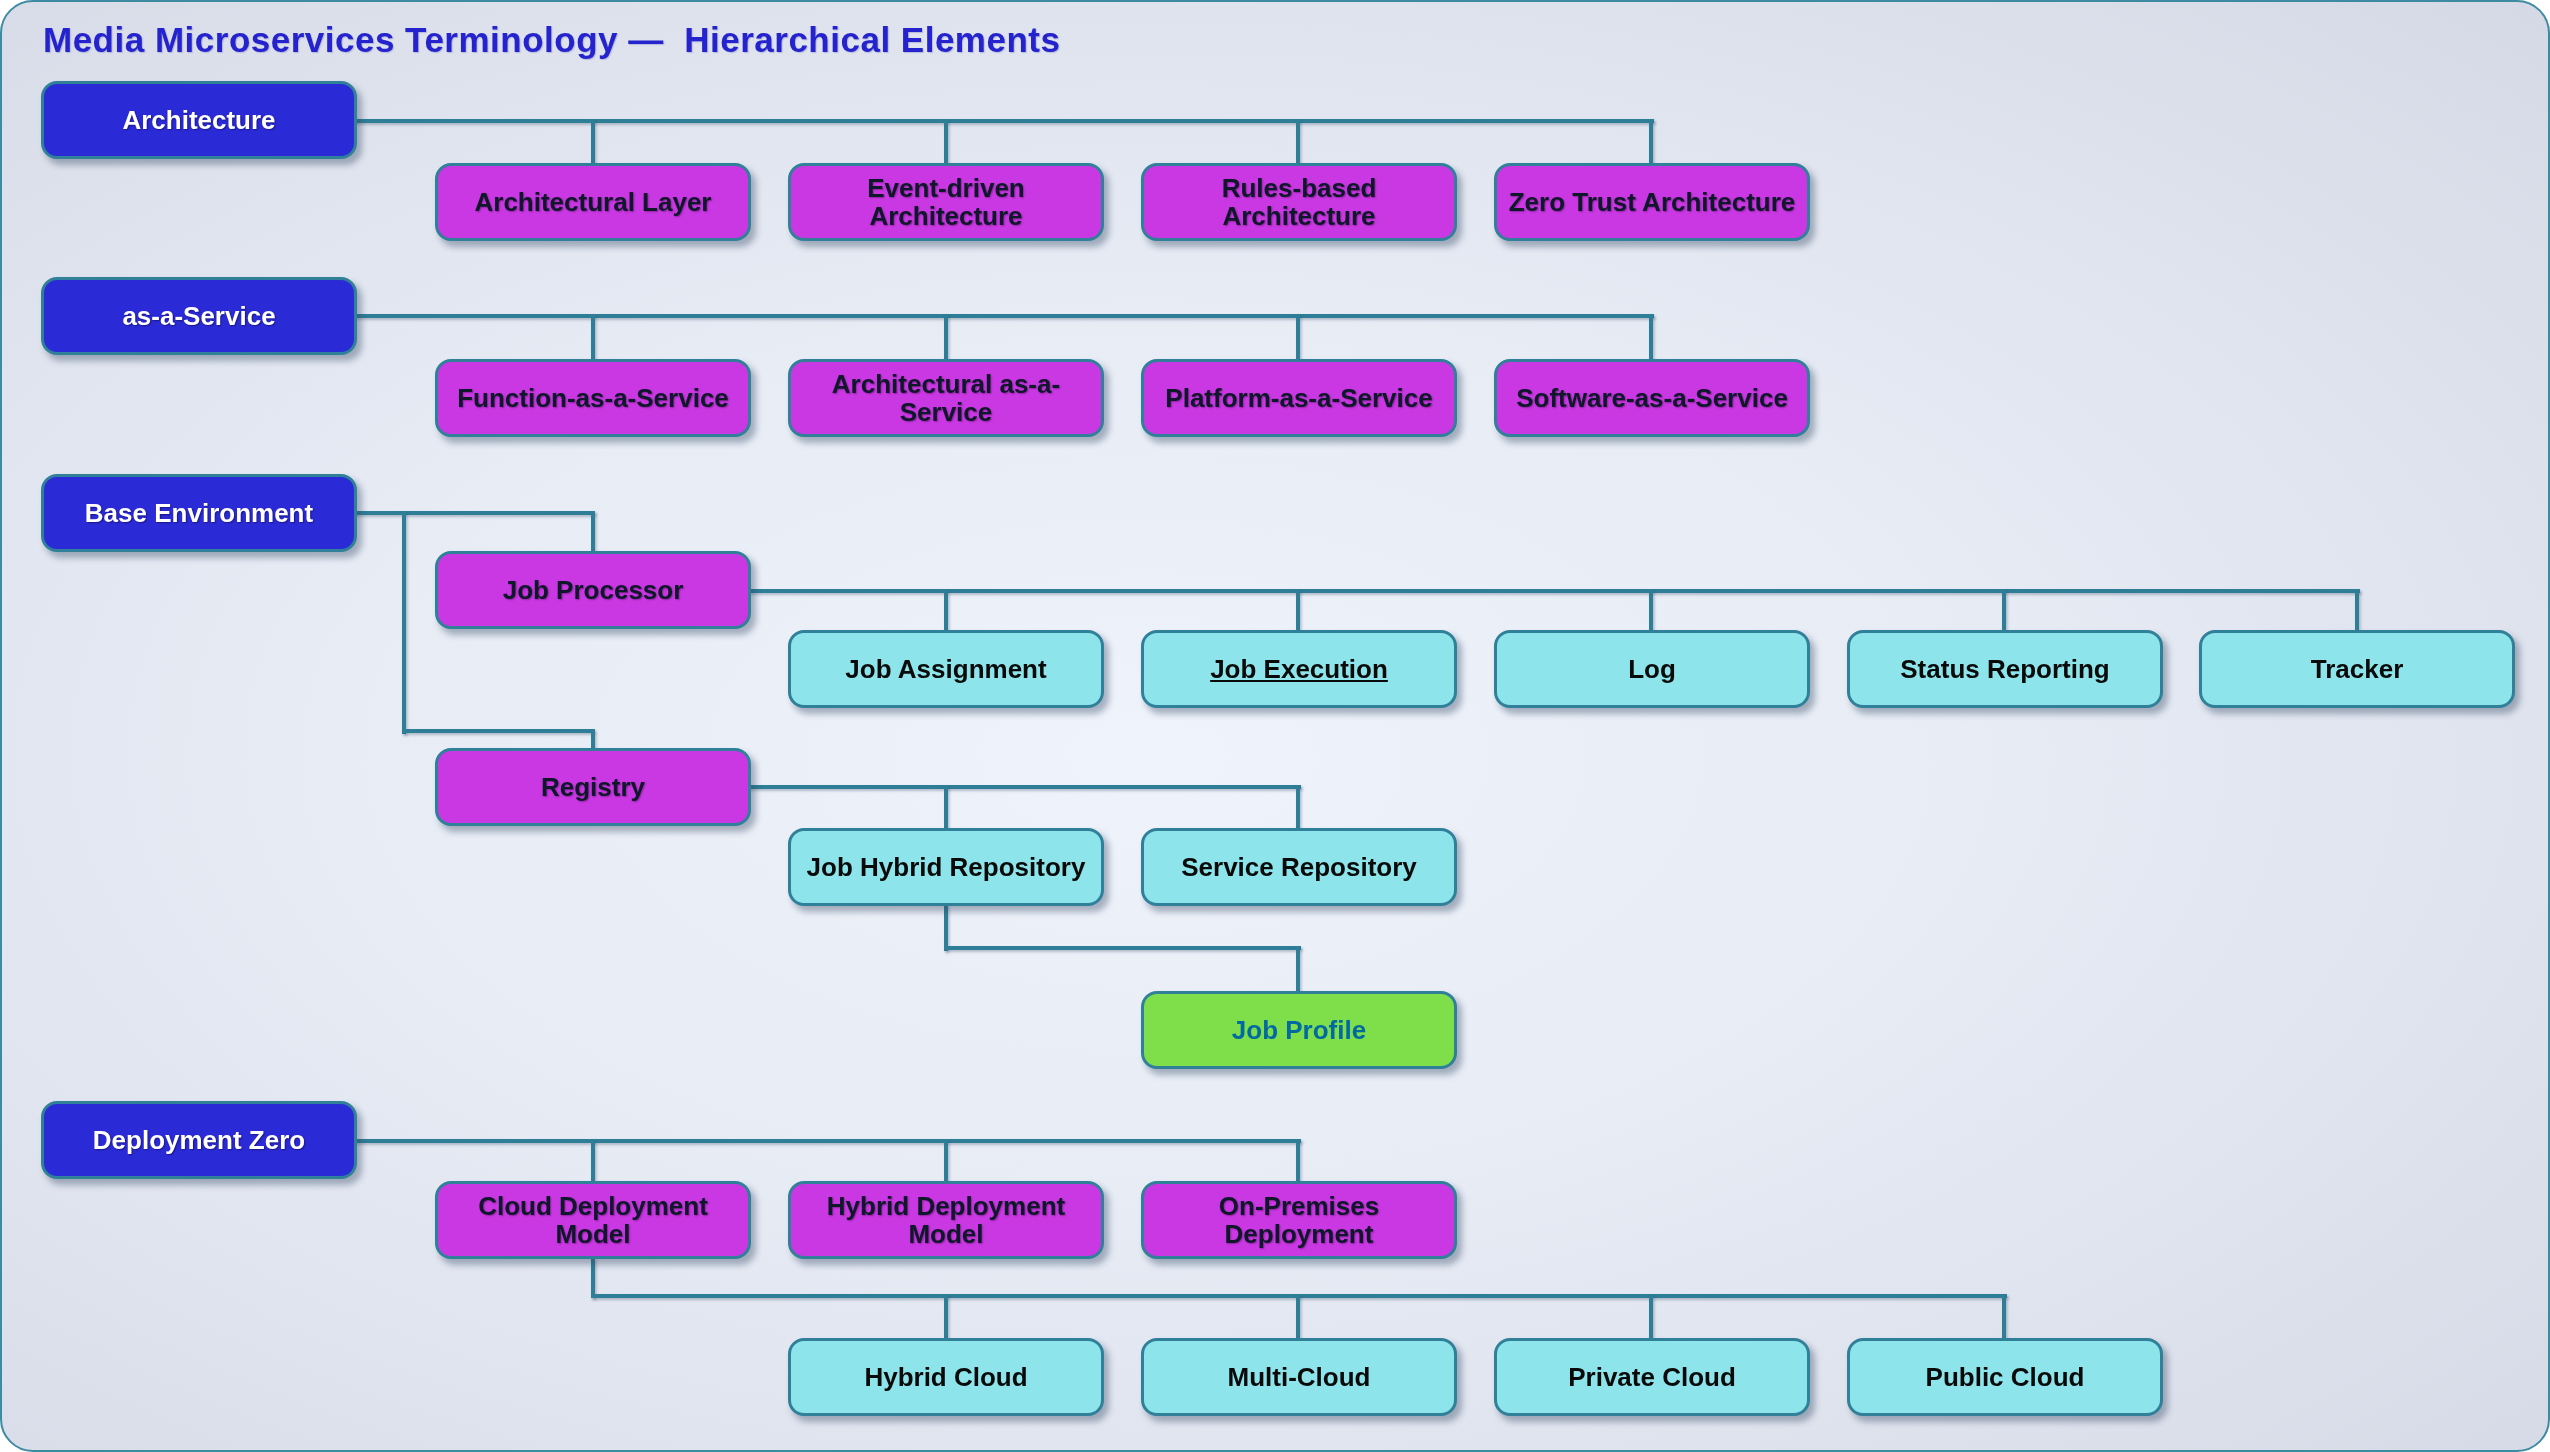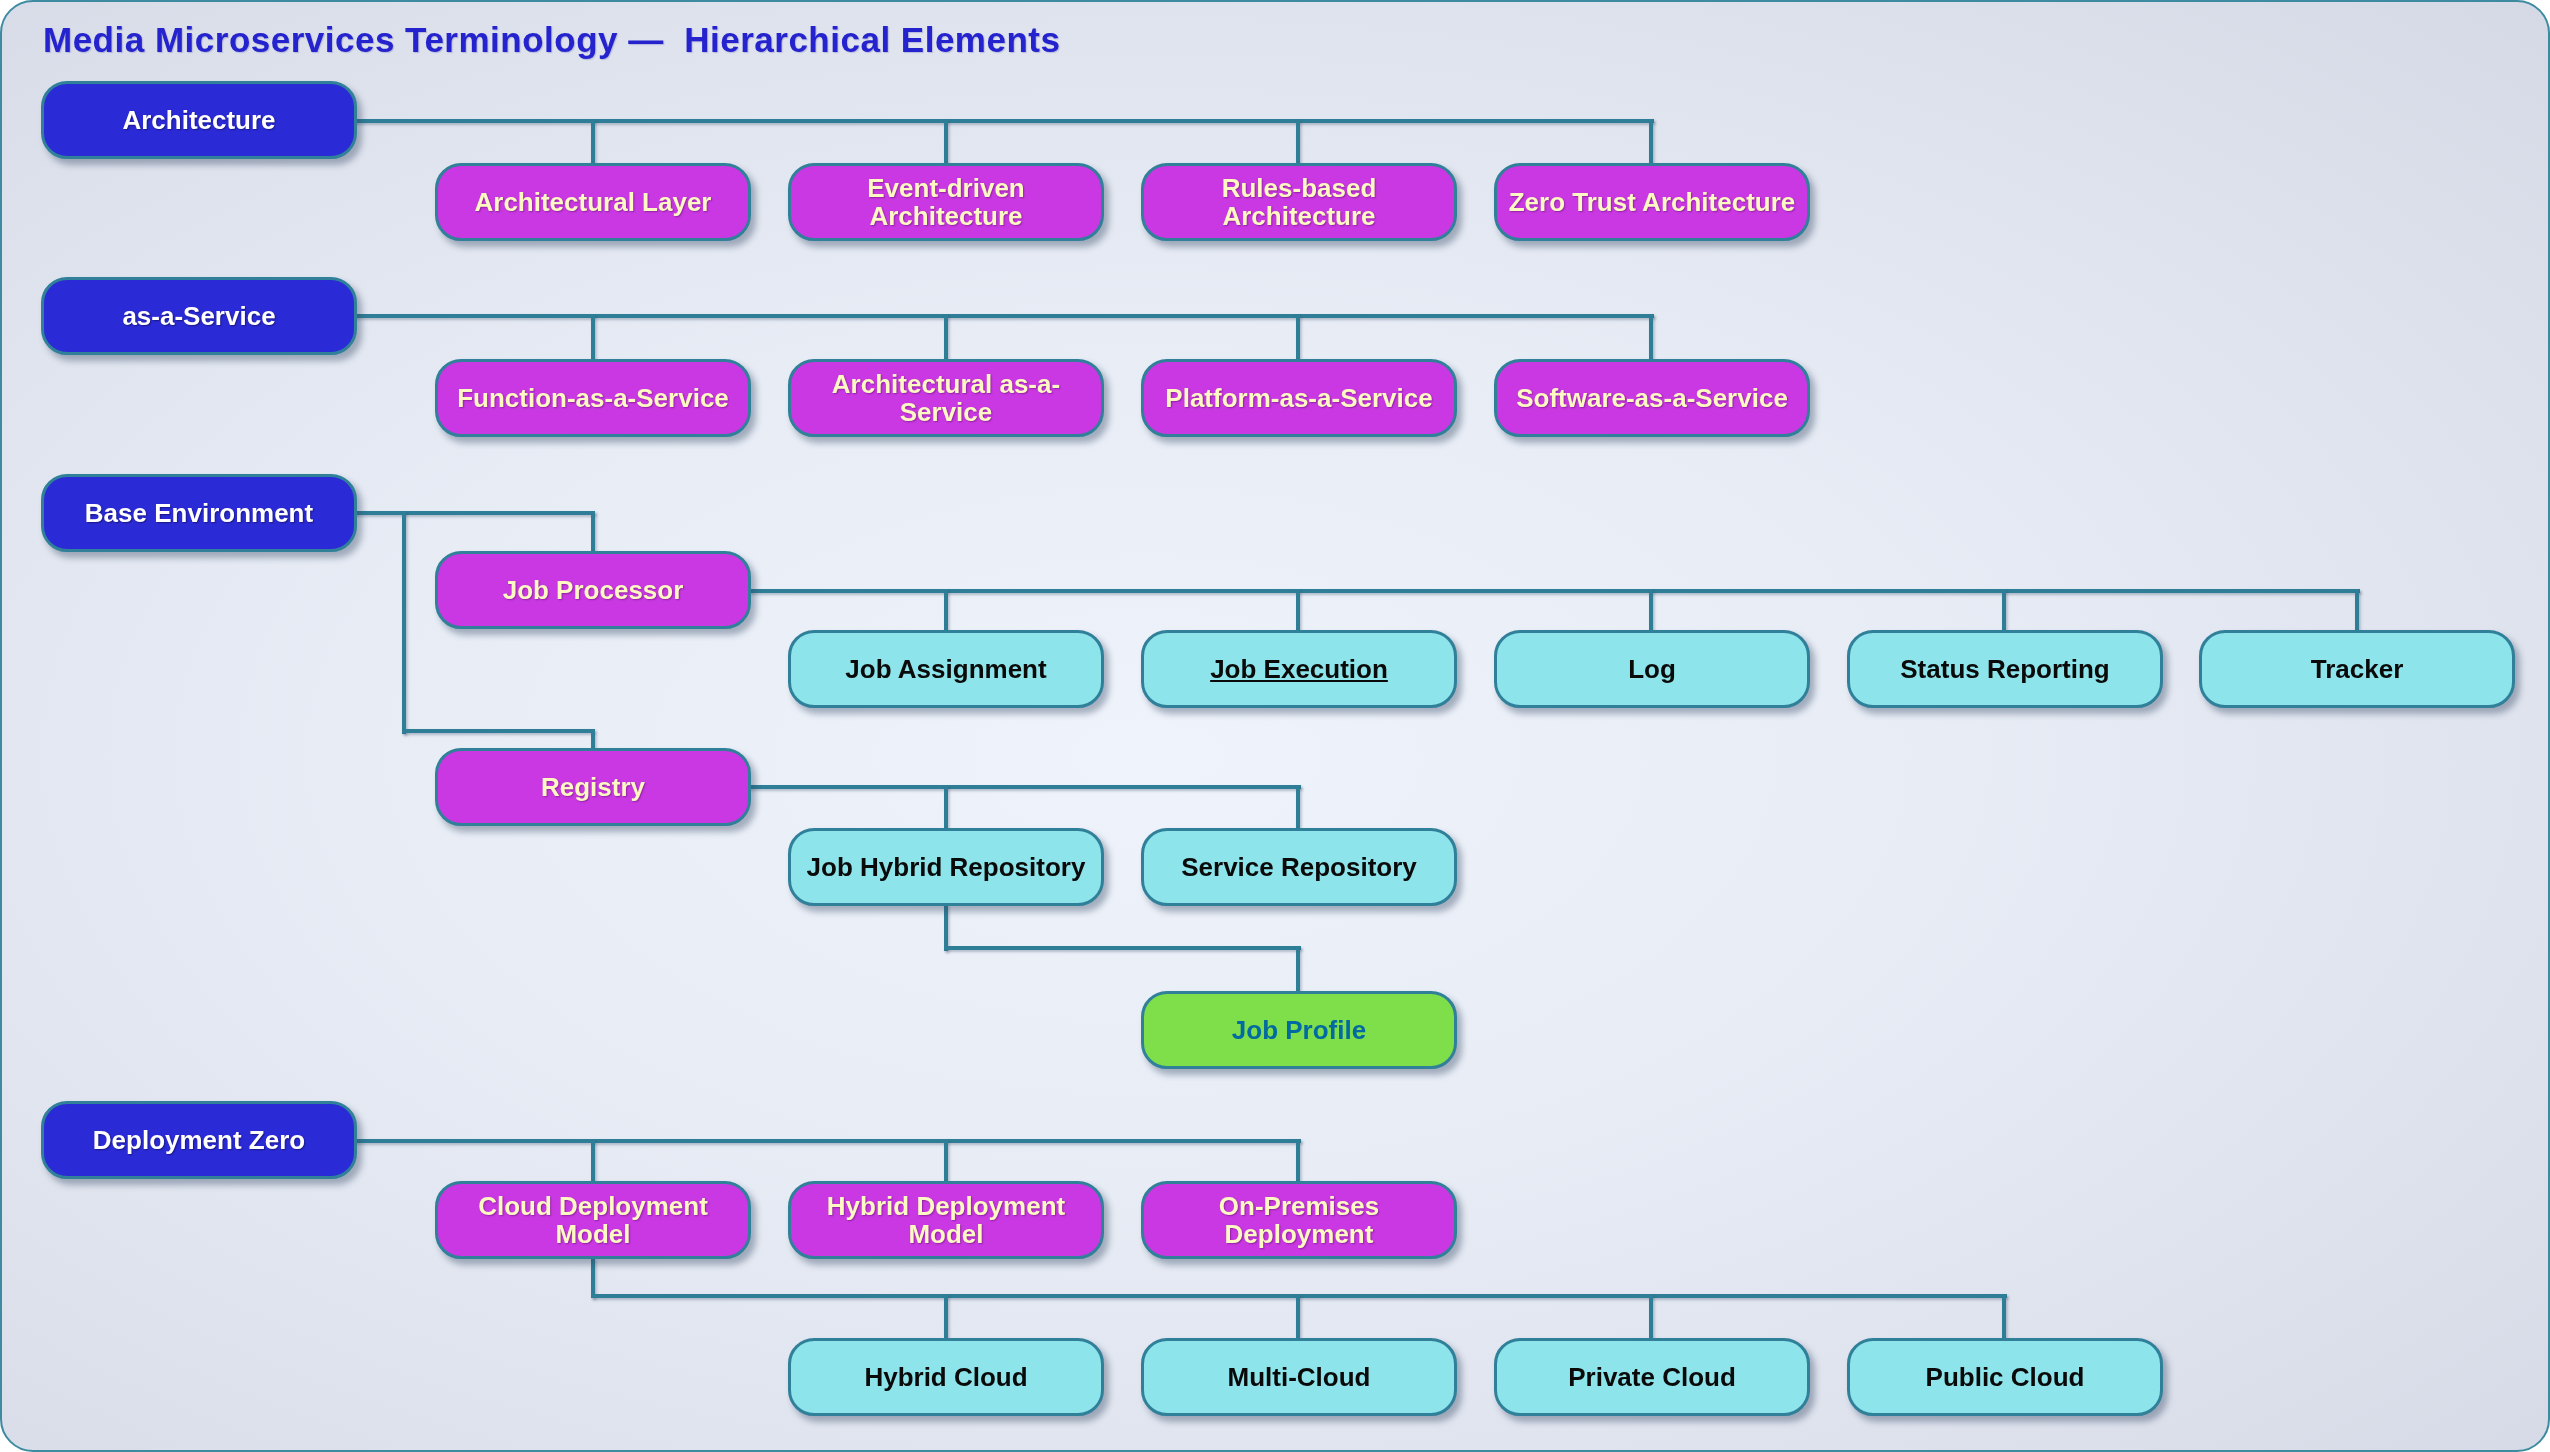"Architecture" .node { border-radius: 26px -> 16px }
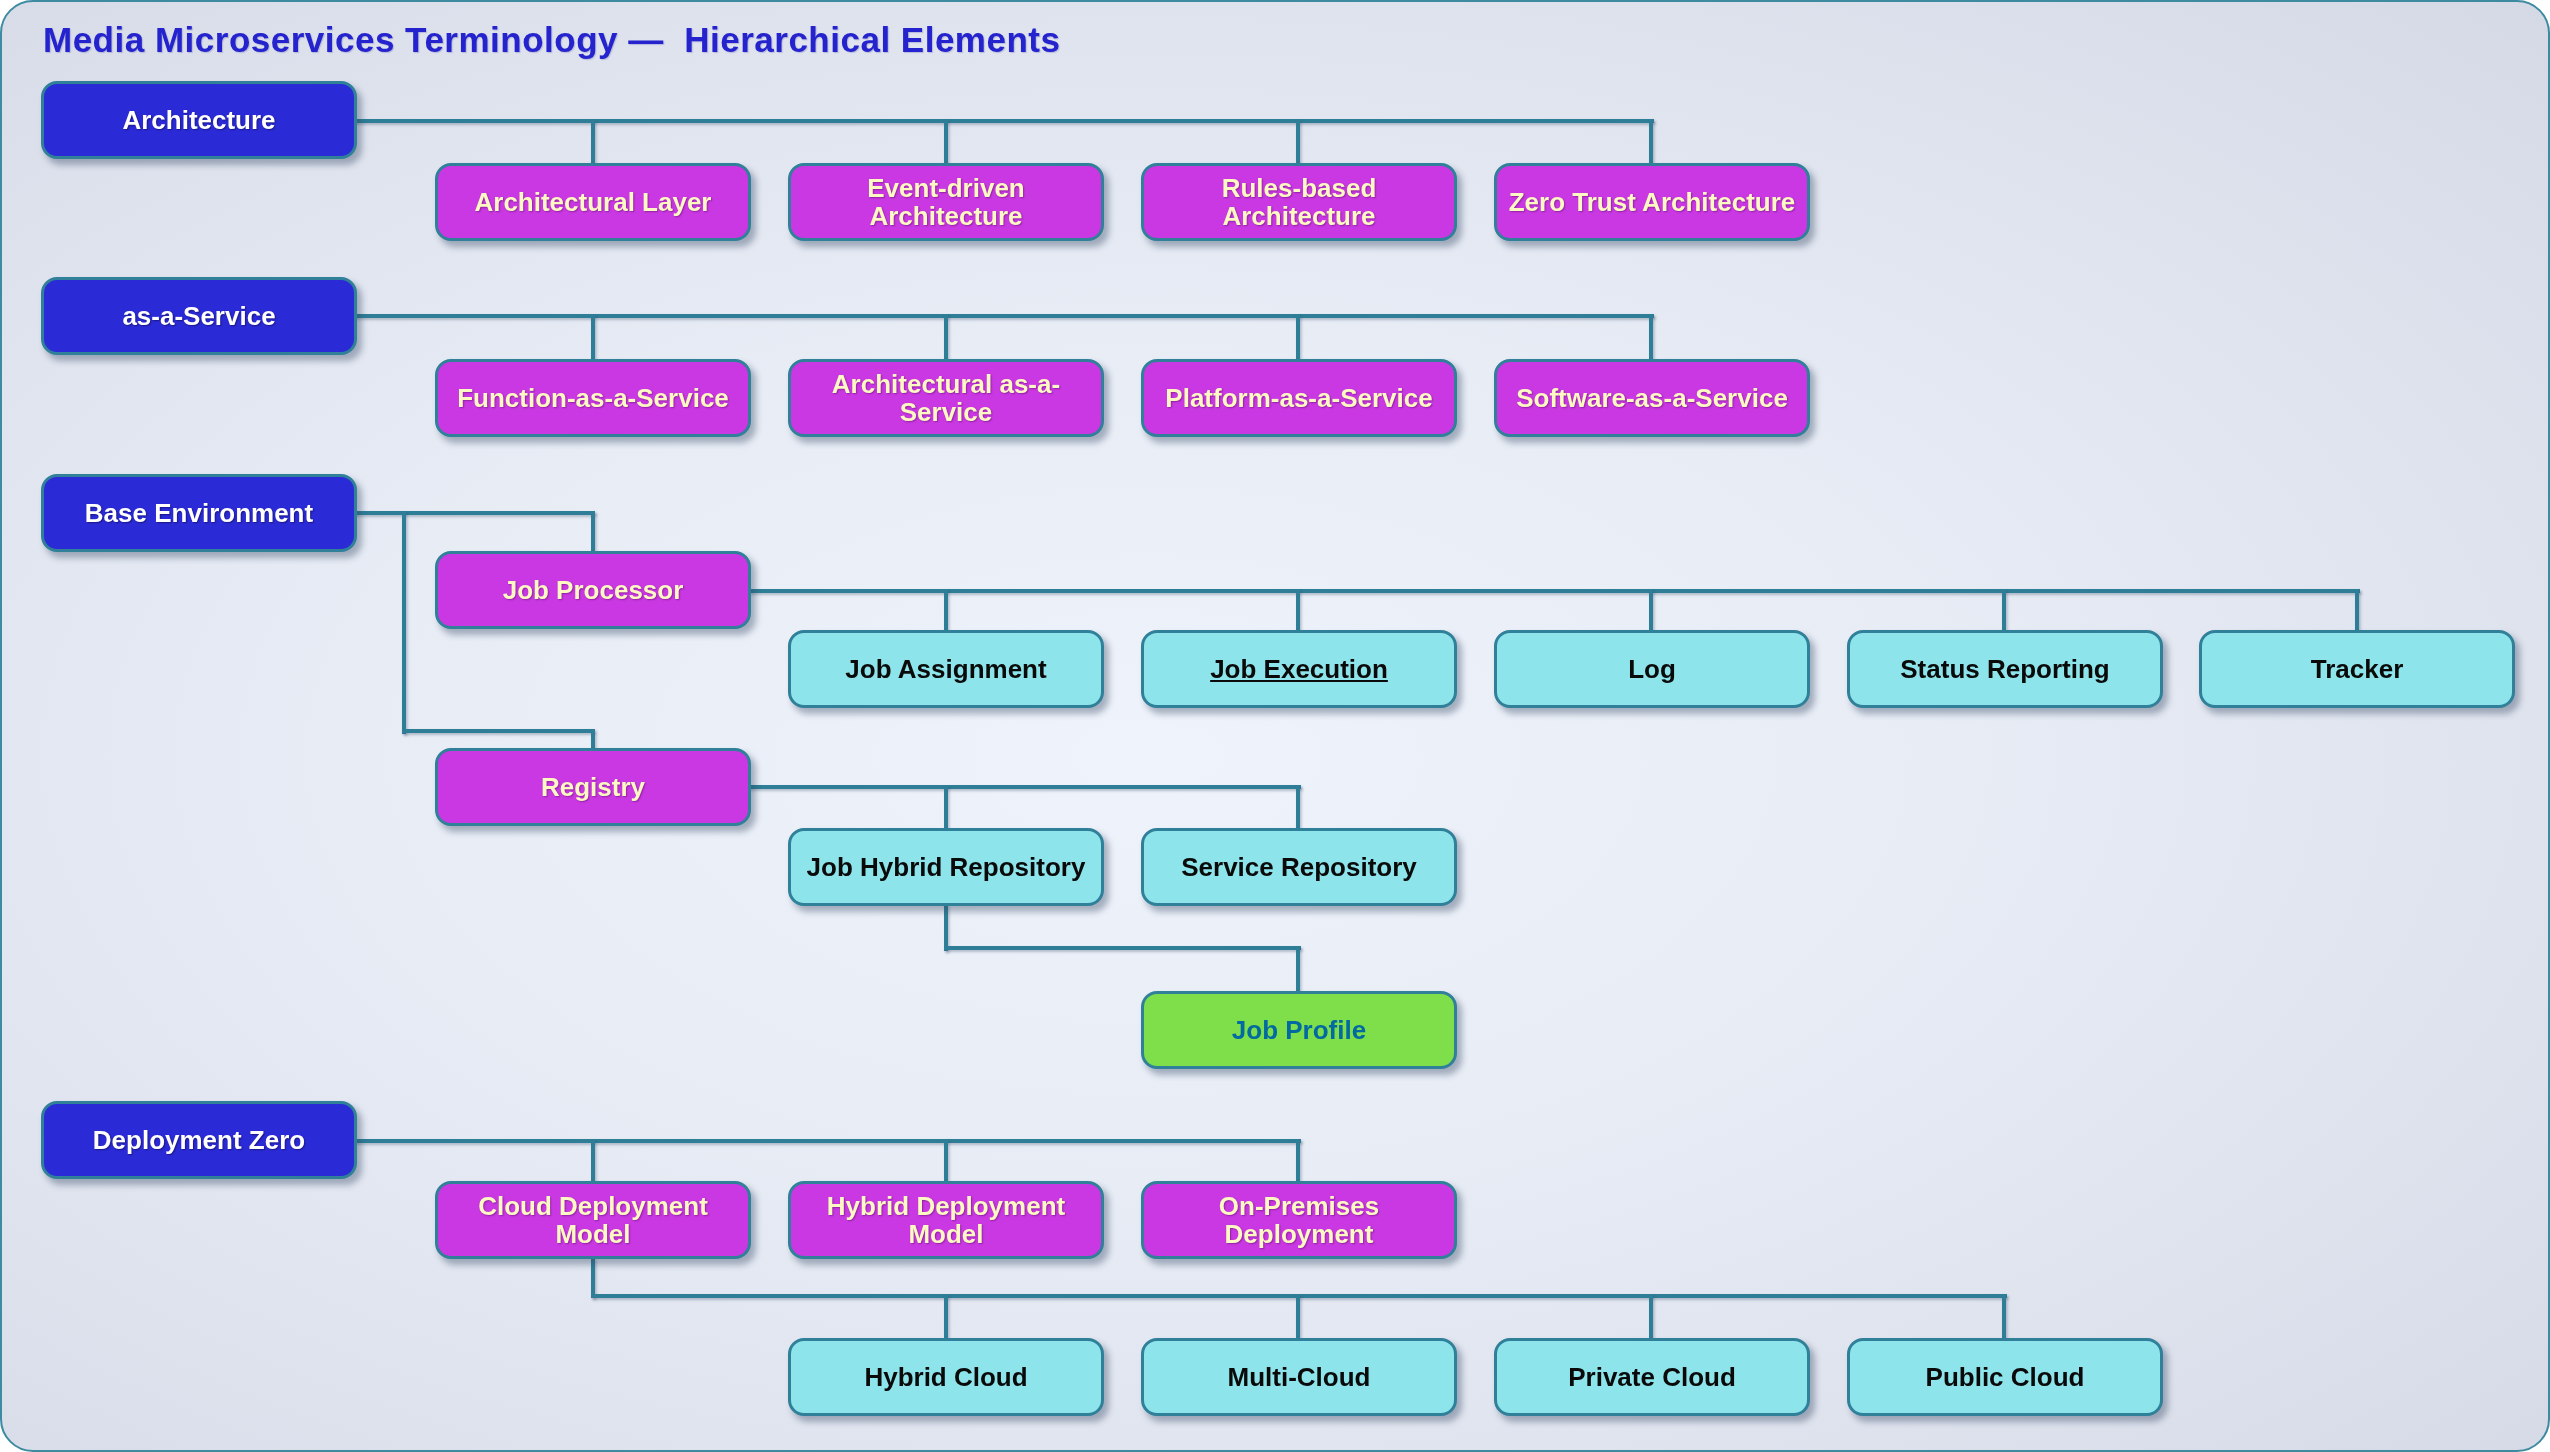"Architectural Layer" .node.branch { color: #fef9c3 -> #0f172a }
